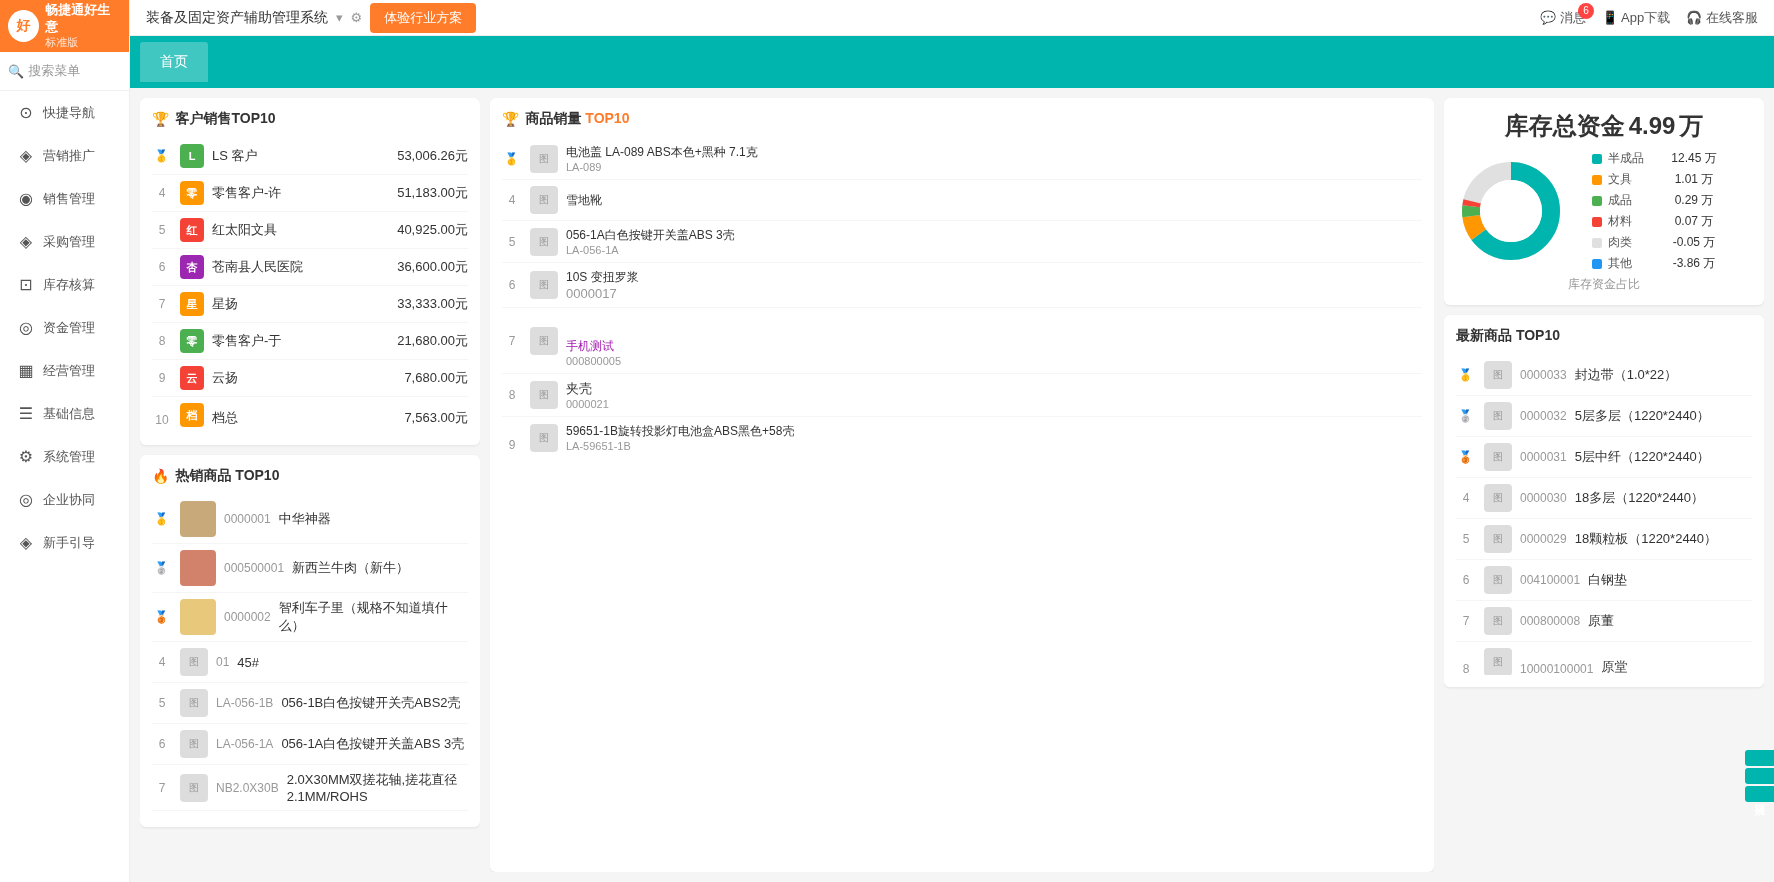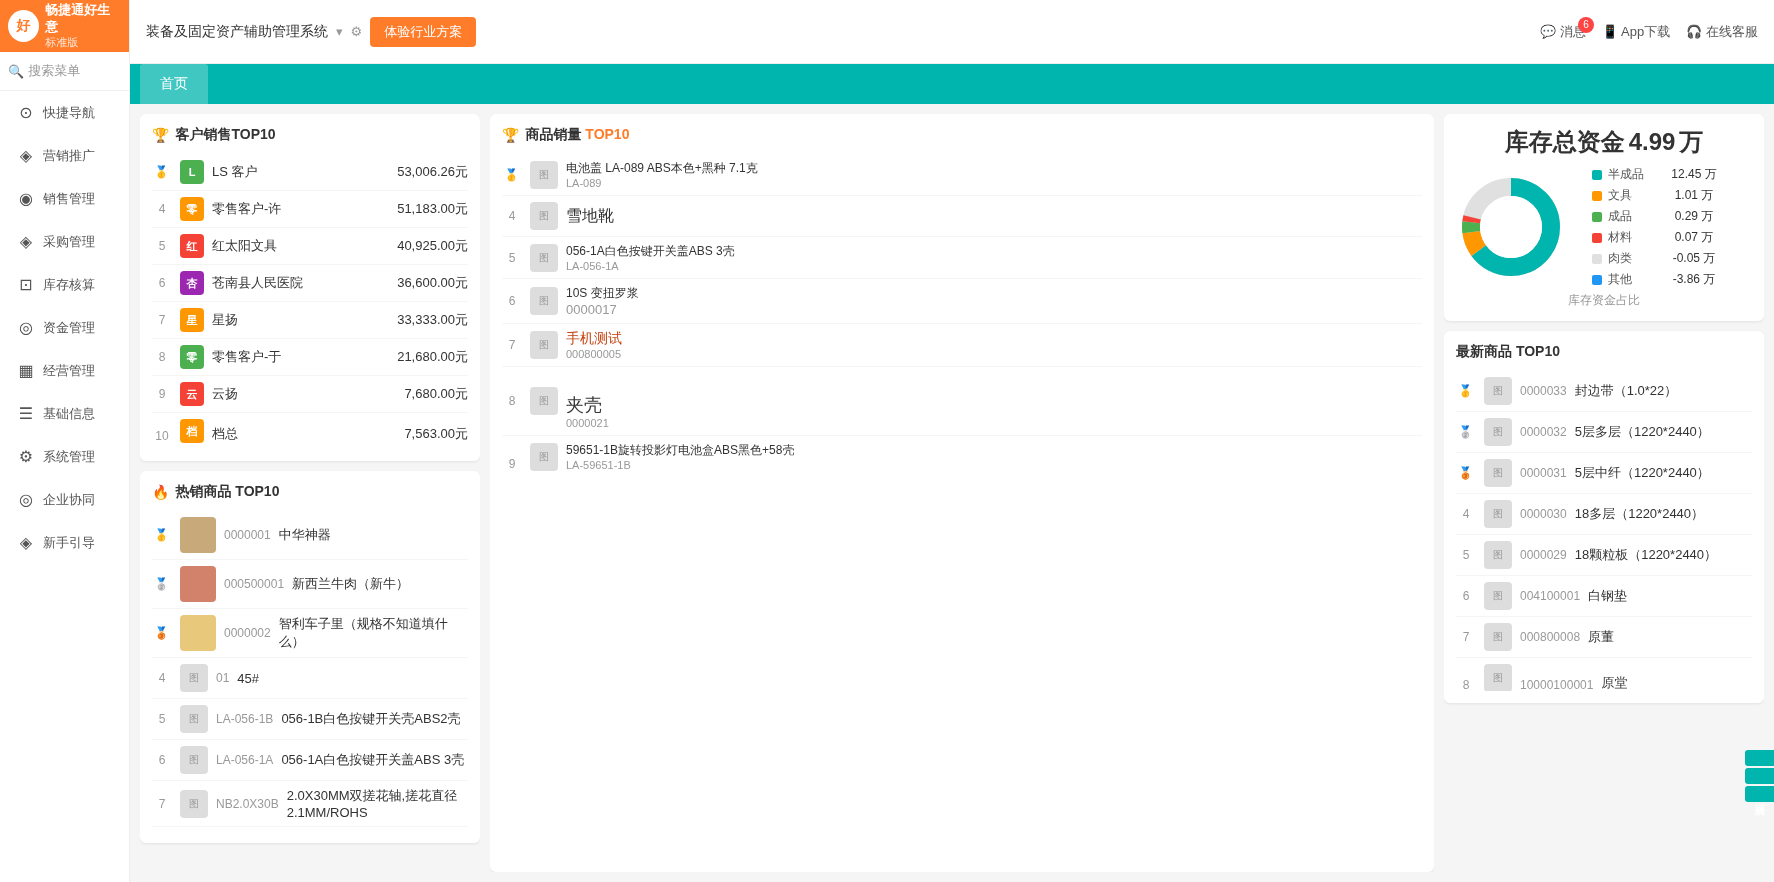"装备及固定资产辅助管理系统" .top-bar { height: 64px -> 36px }
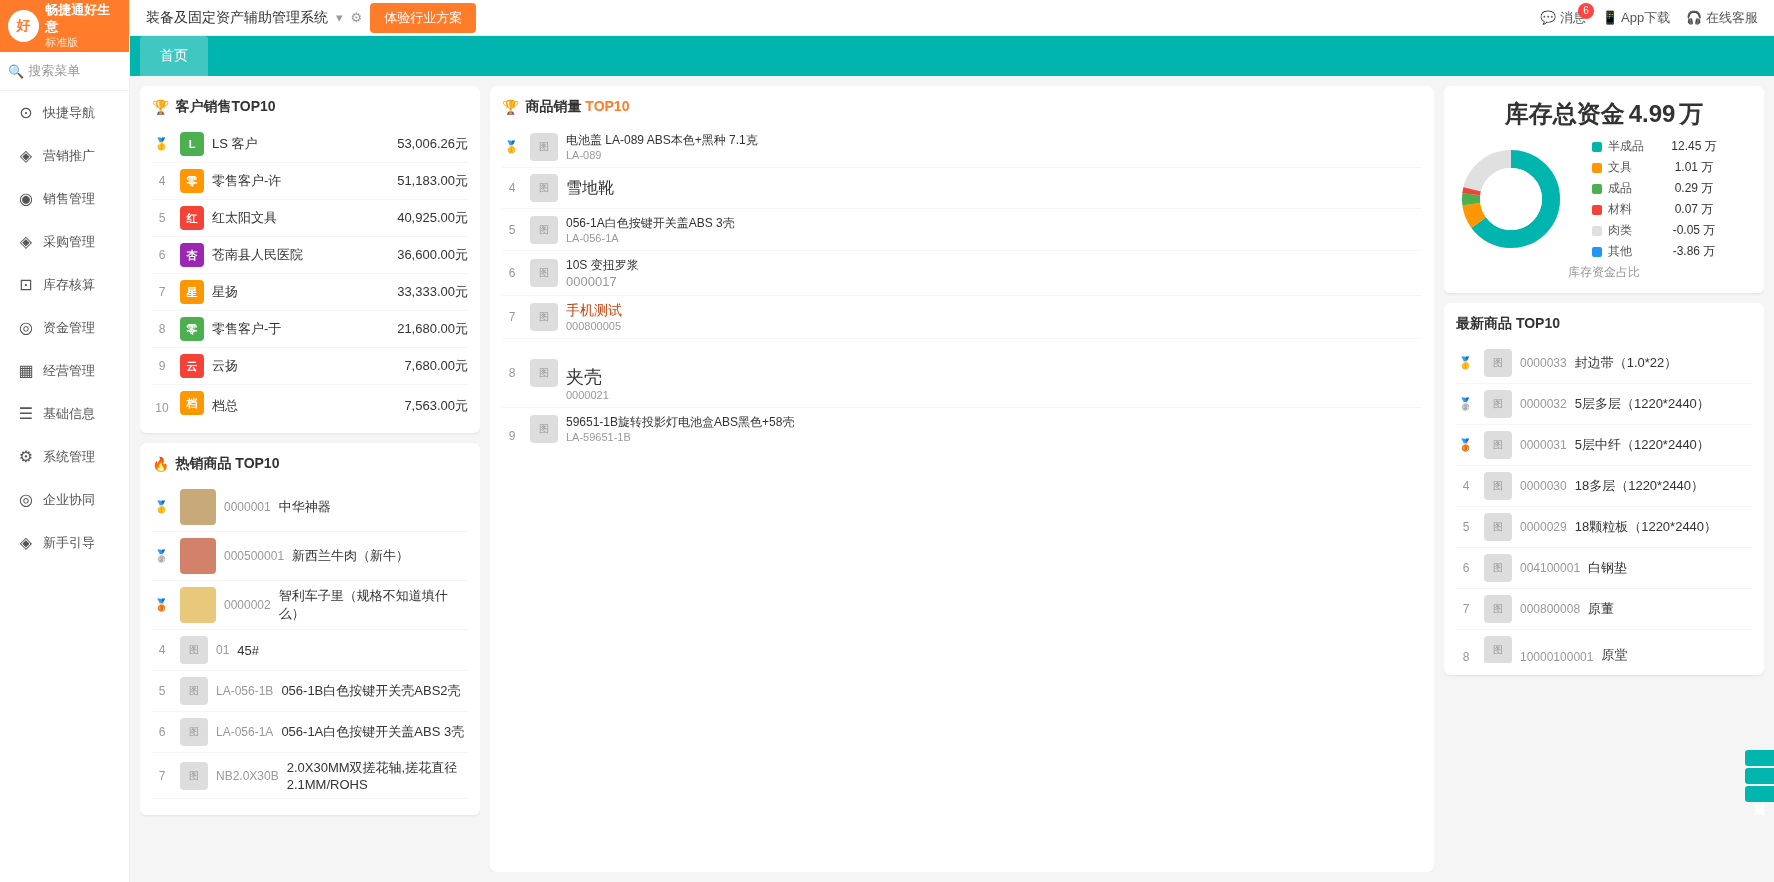"首页" .nav-tabs { height: 40px -> 52px }
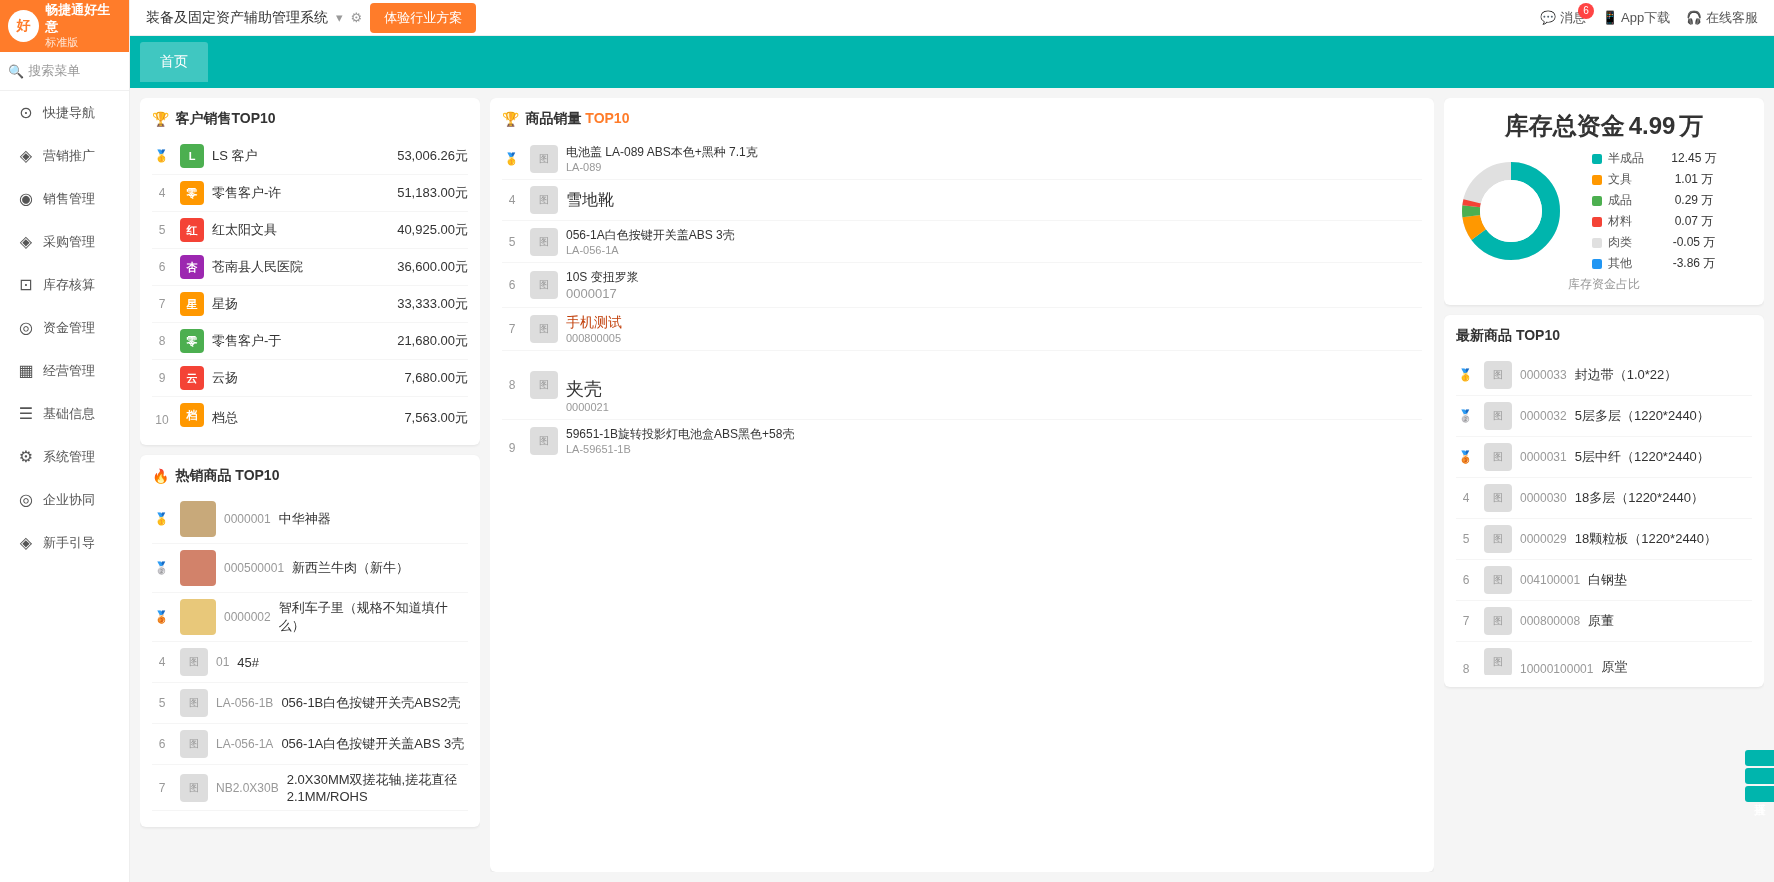"雪地靴" div { font-size: 16px -> 12px }
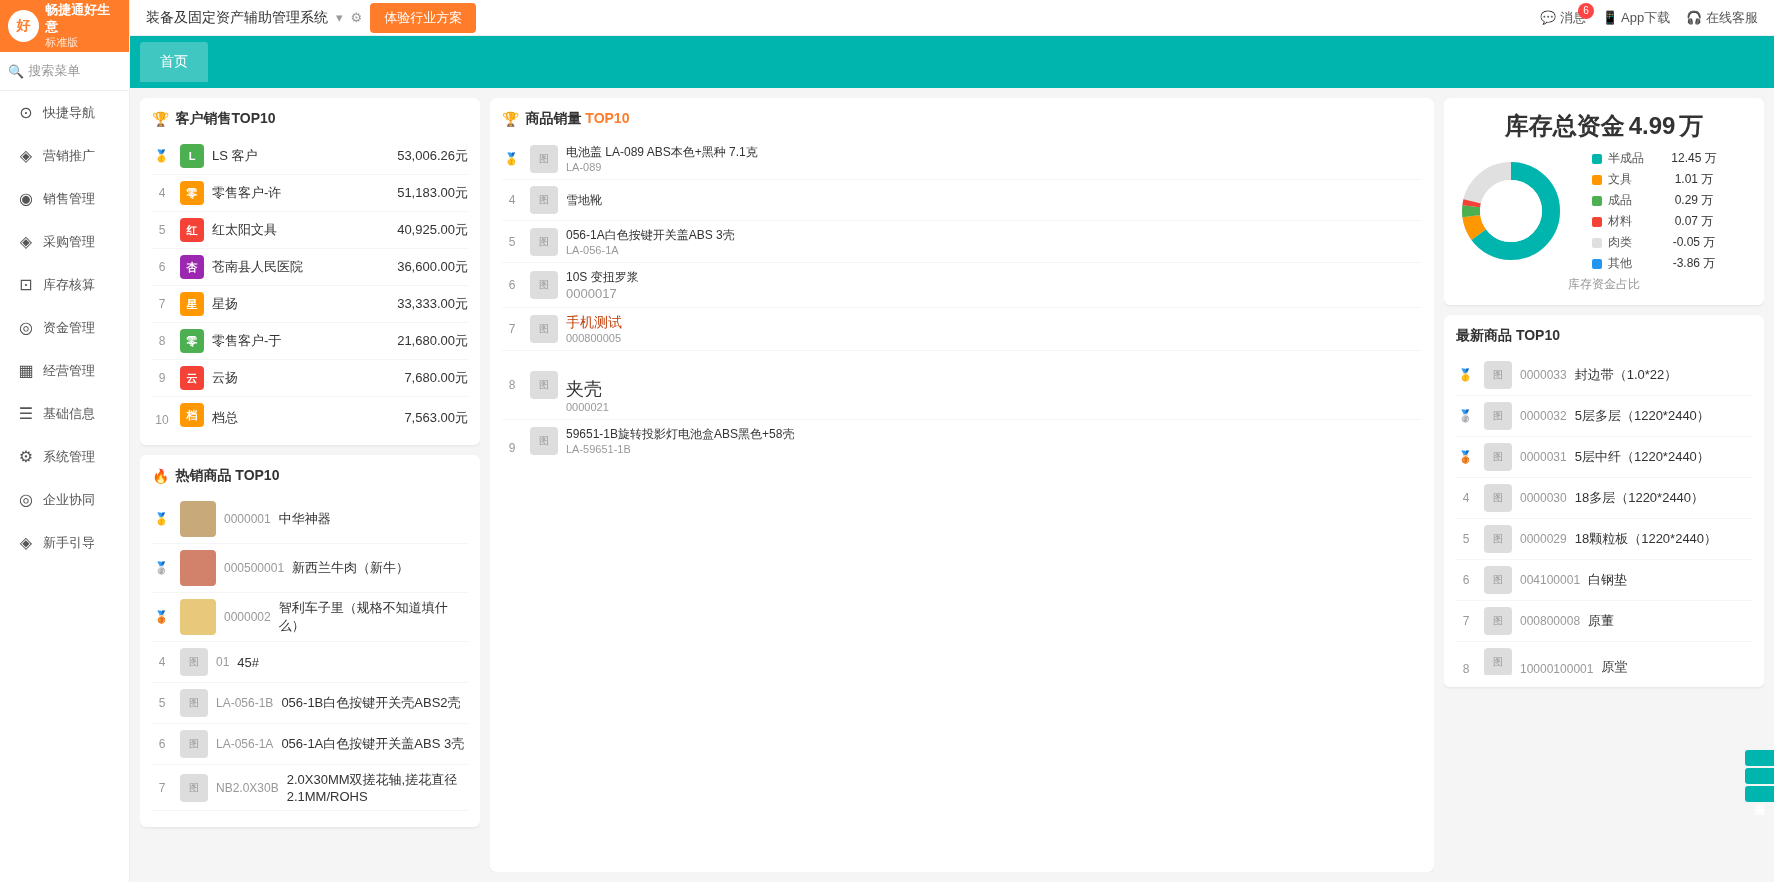"手机测试" div { color: #c2410c -> #a21caf; font-size: 14px -> 12px; margin-top: none -> 24px }
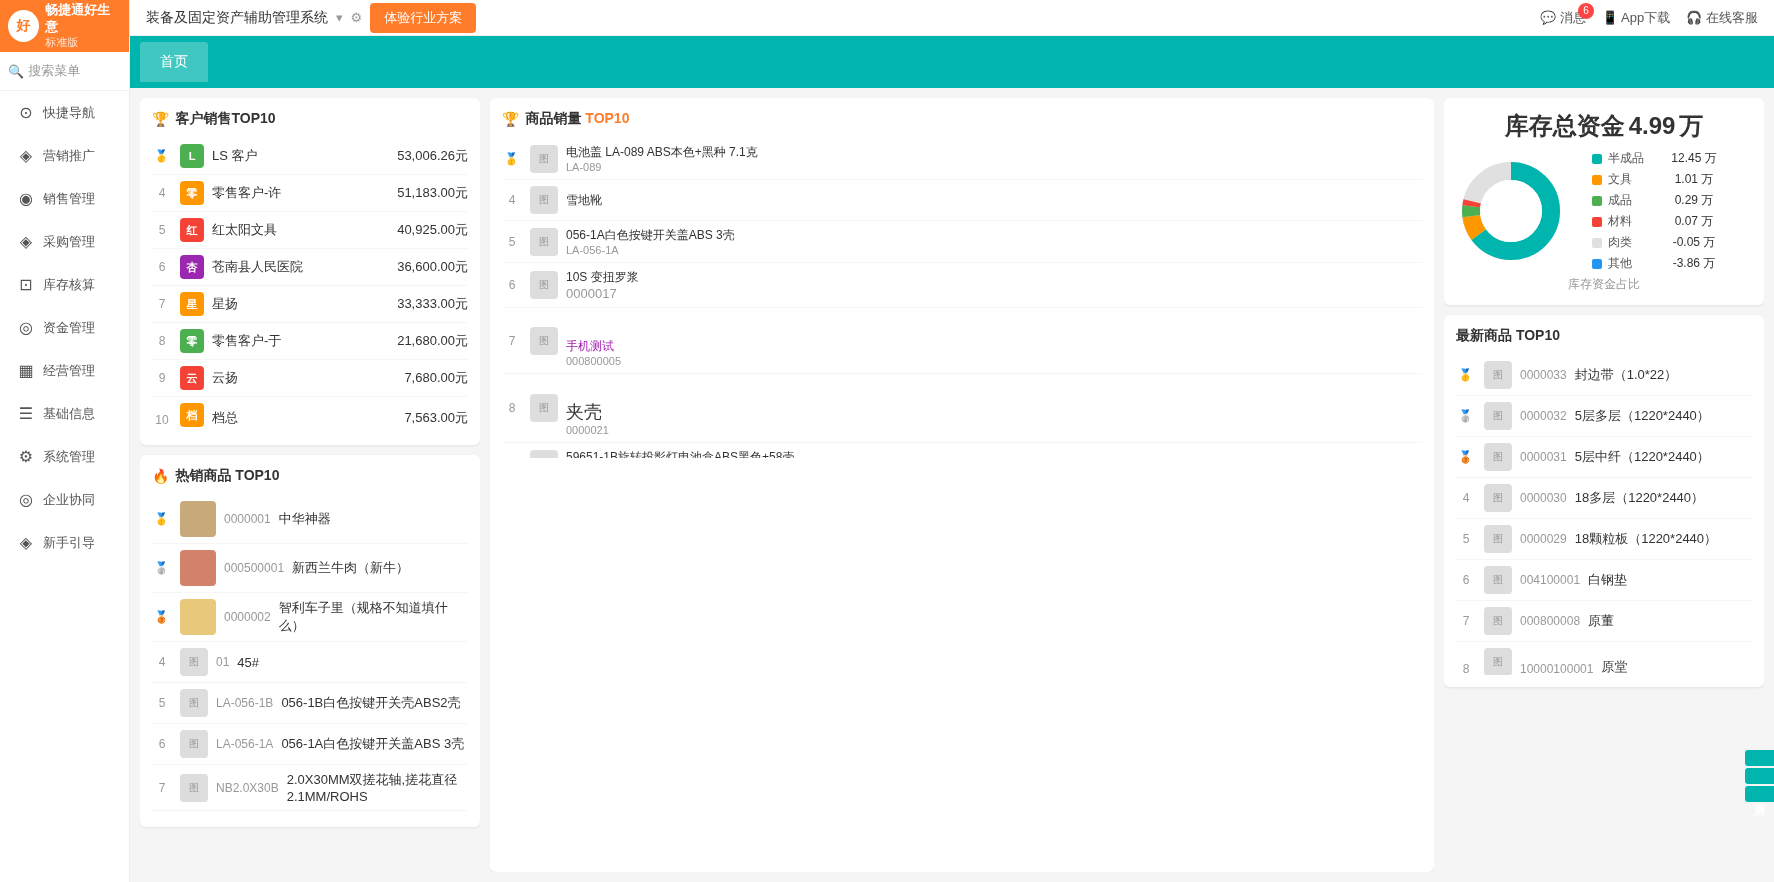"夹壳" div { font-size: 18px -> 13px; margin-top: 20px -> none }
